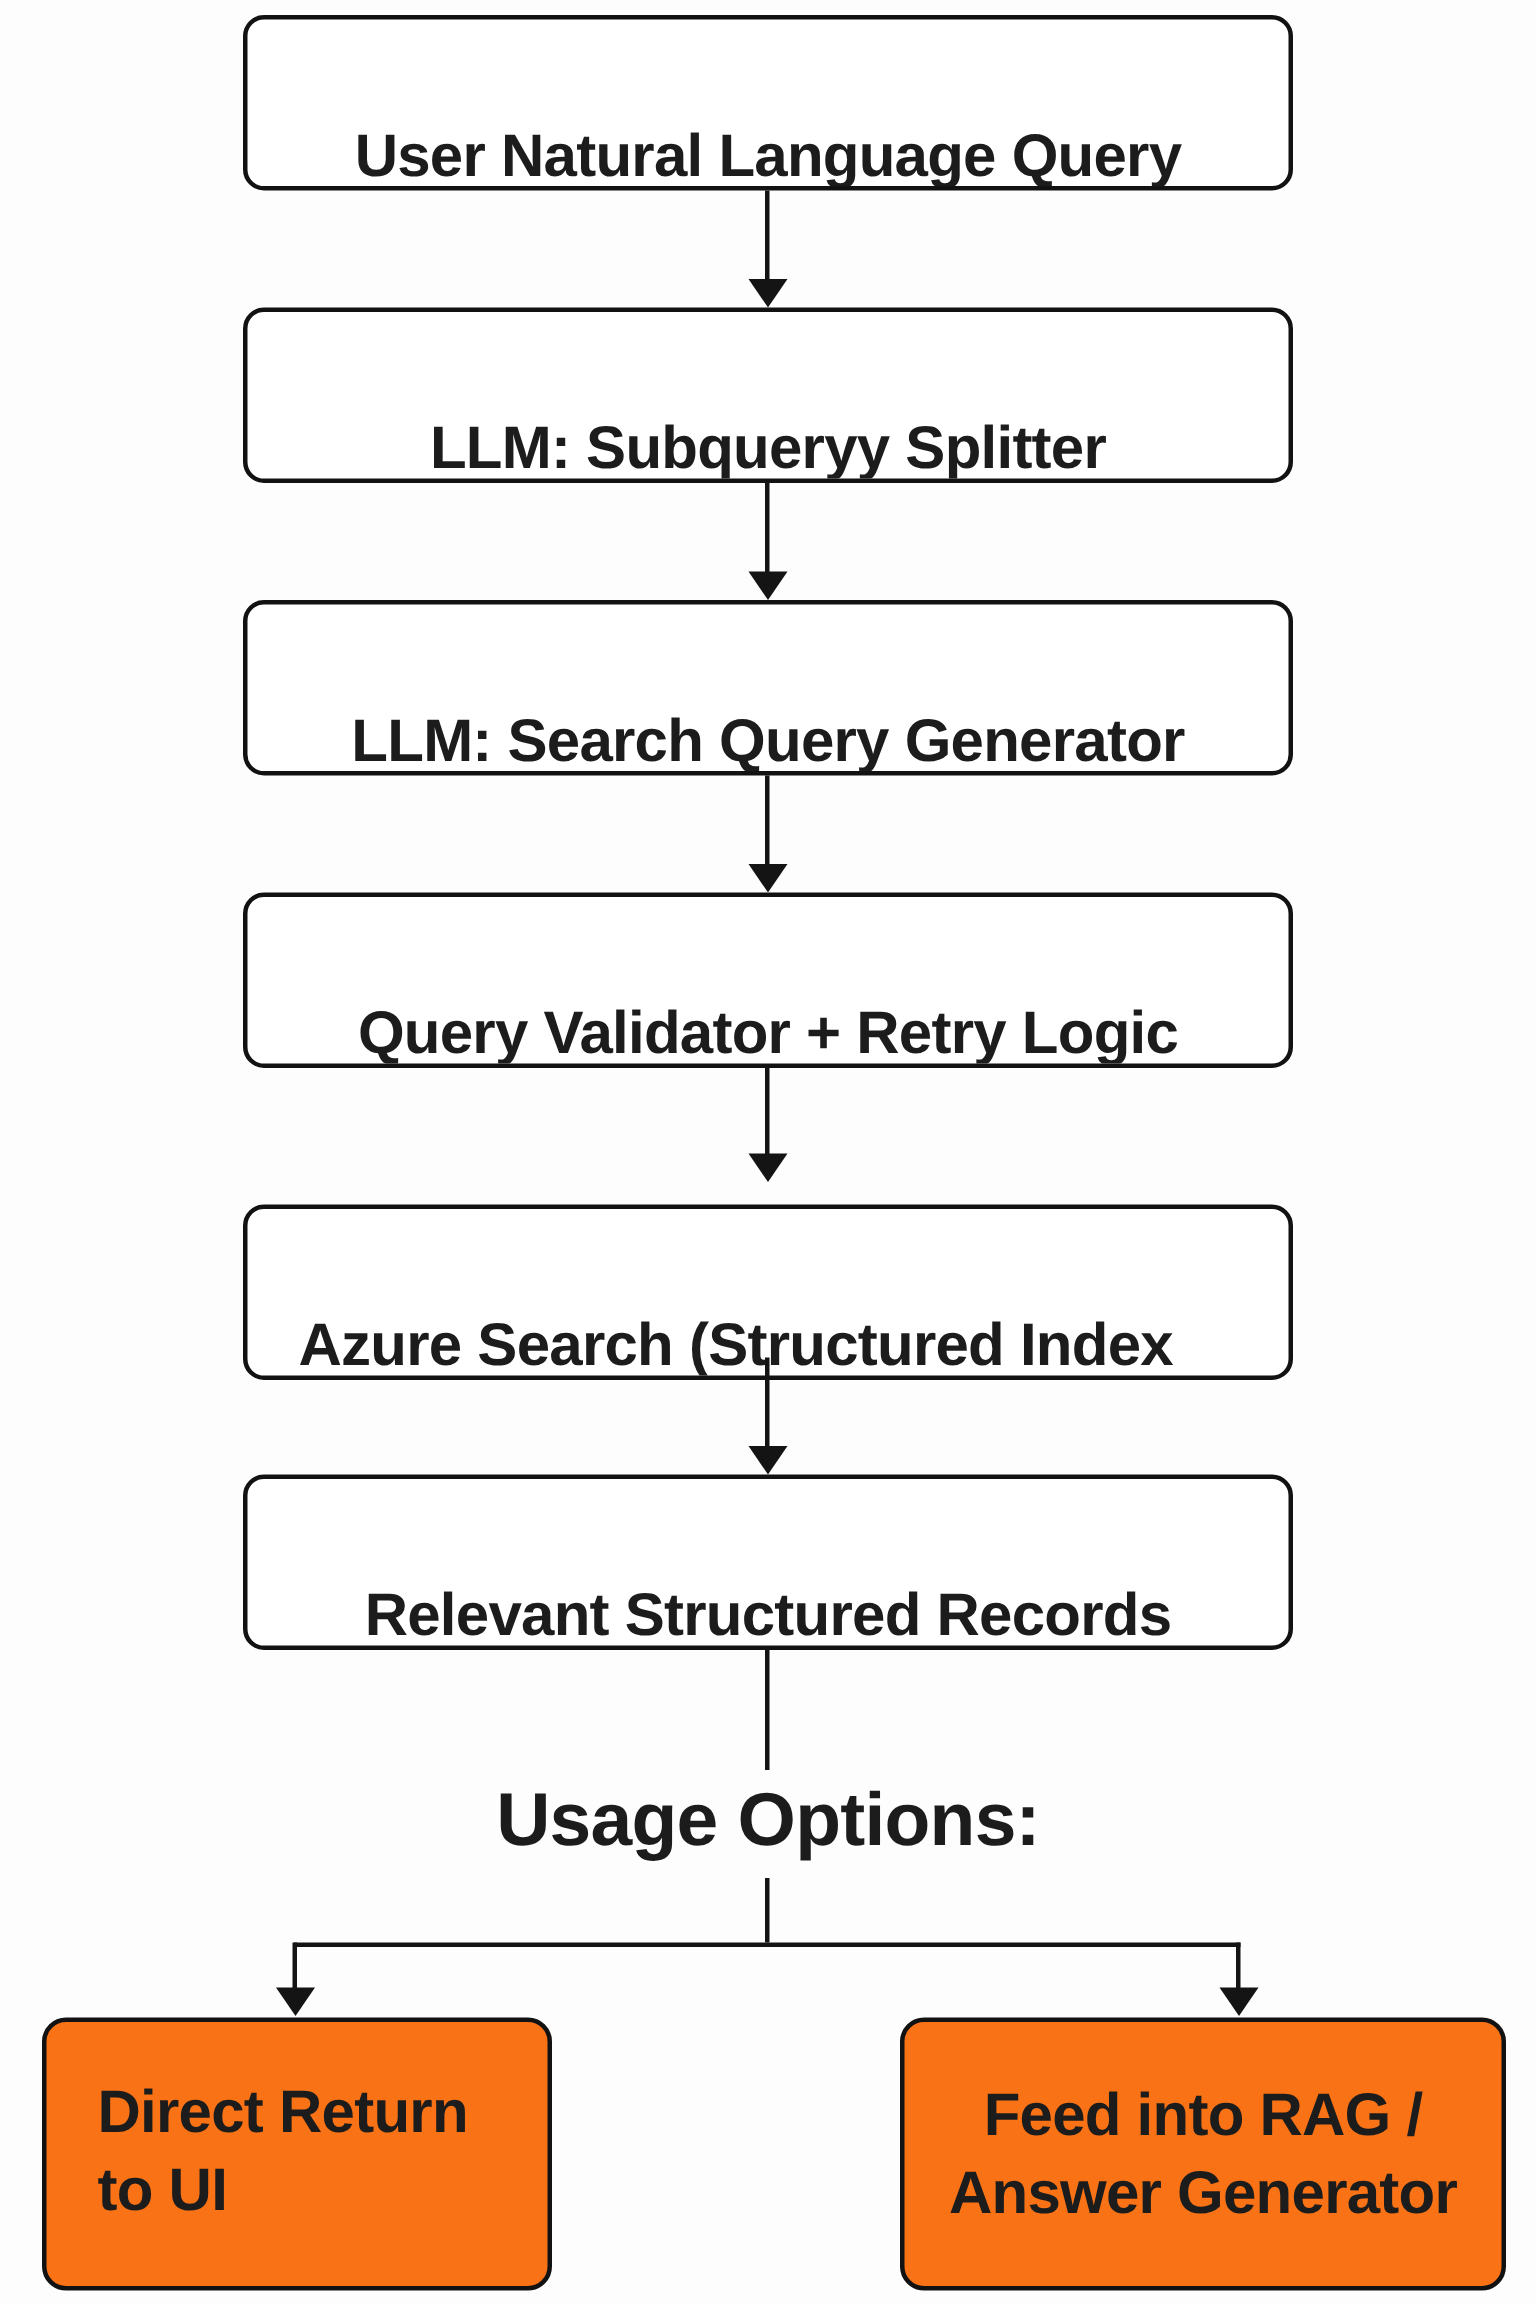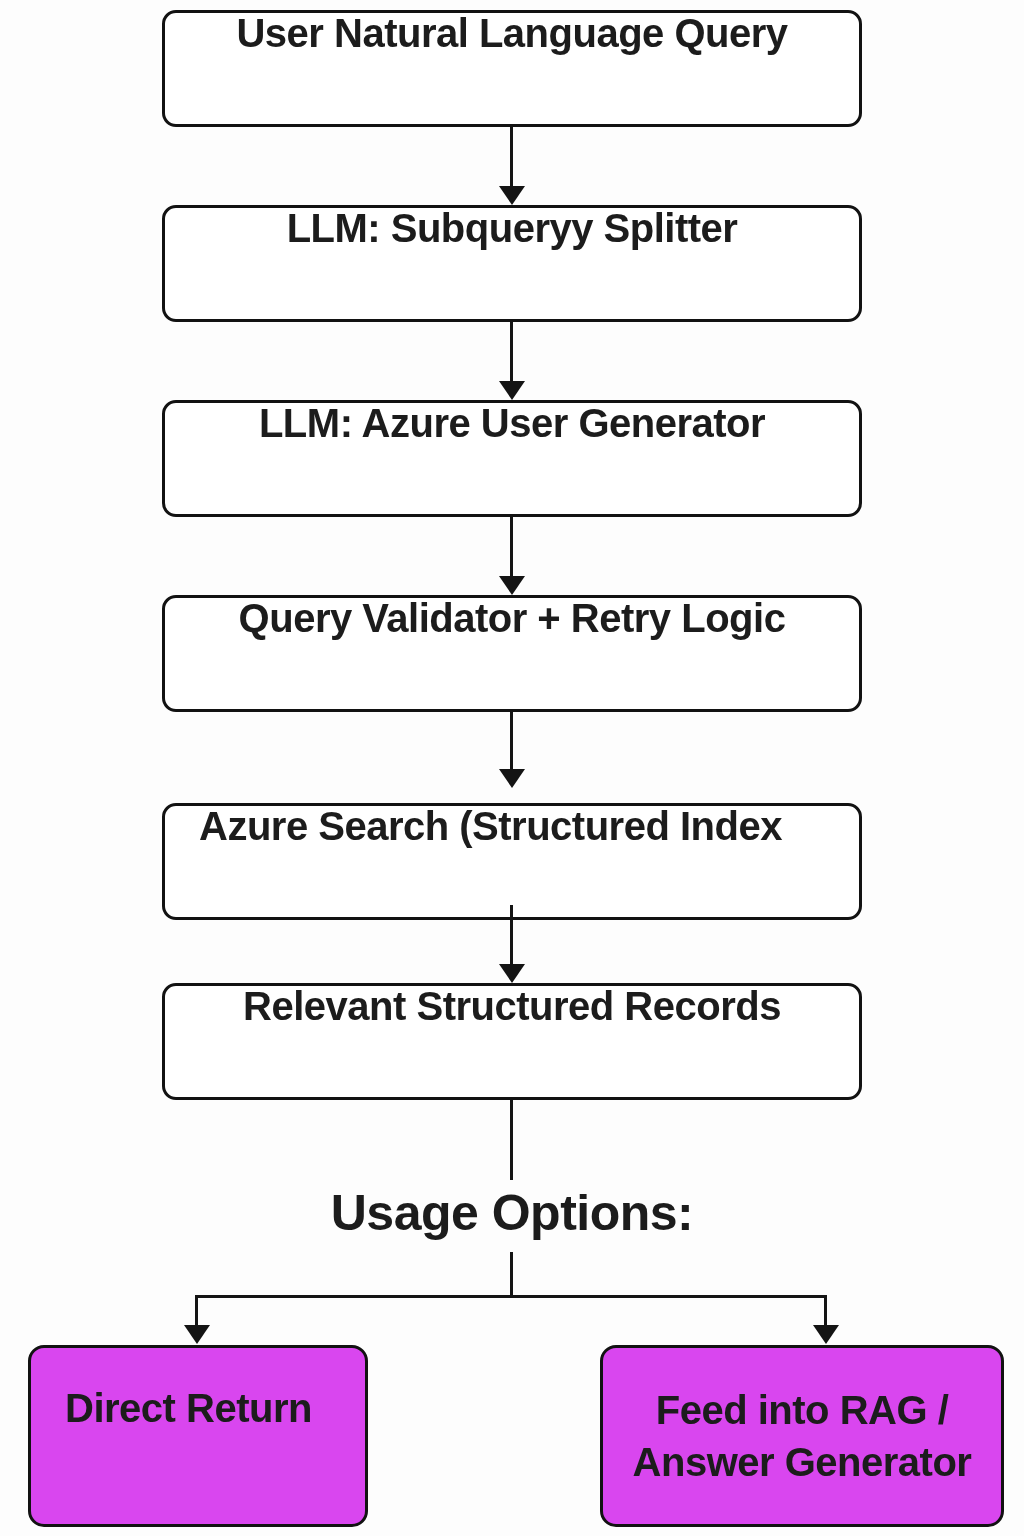"User Natural Language Query" .node { align-items: flex-start -> flex-end }
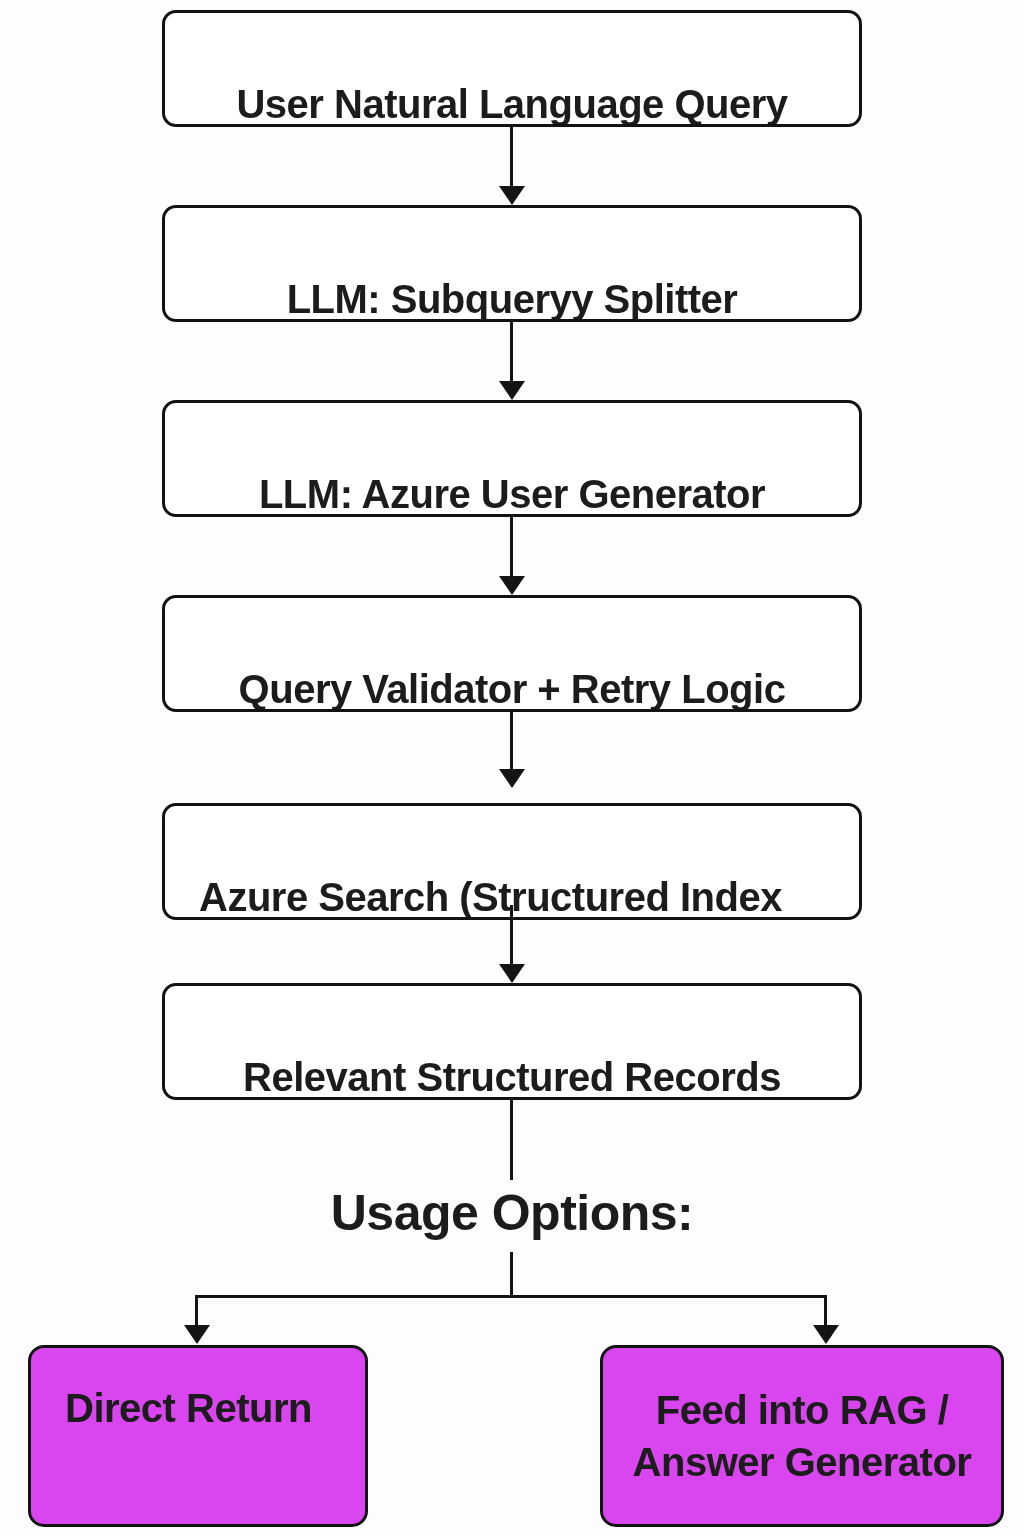"LLM: Azure User Generator" span.label { text: Azure User -> Search Query }
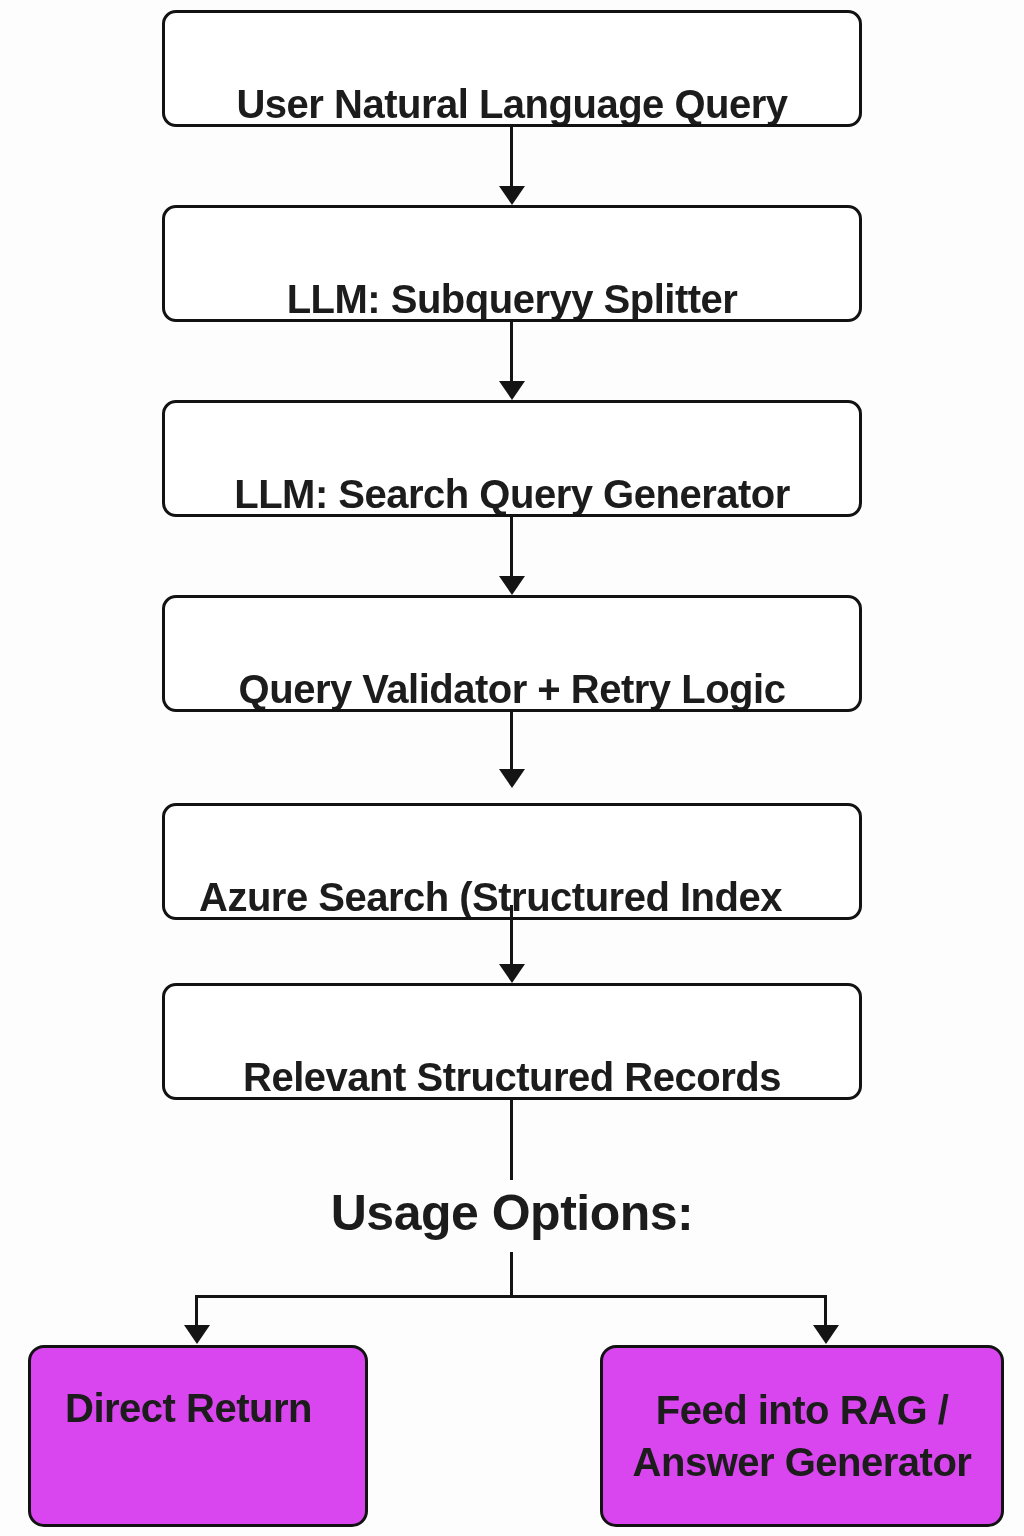"Direct Return" .option-node { background: #d946ef -> #f97316 }
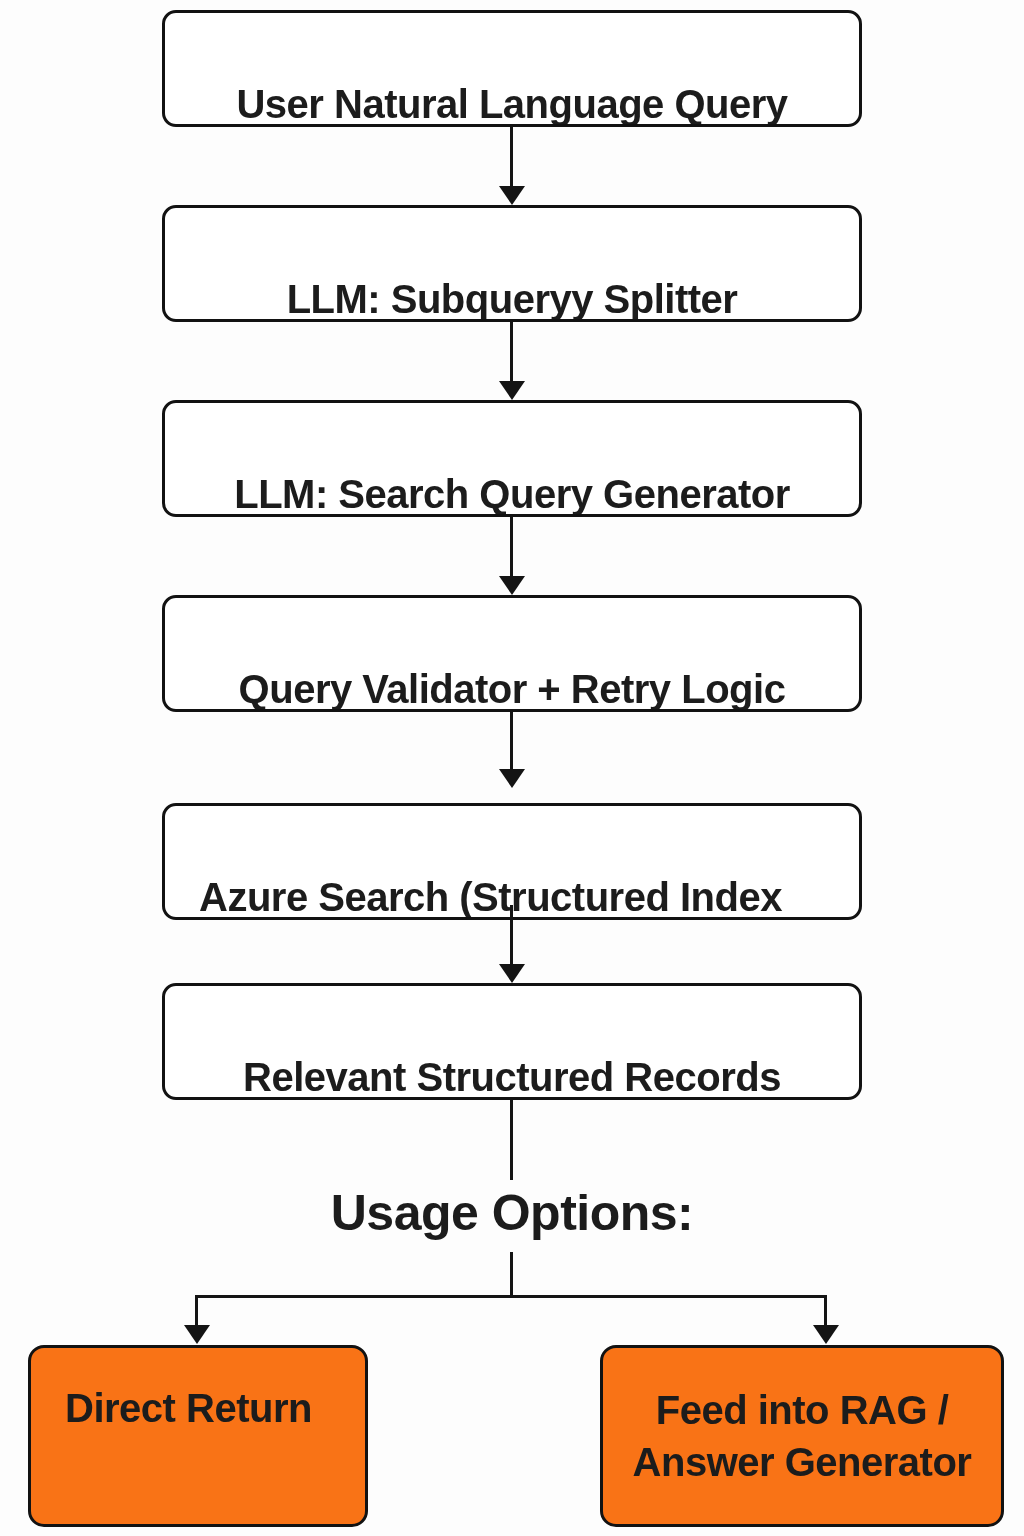"to UI" div.option-line { html: none -> <div>to UI</div> }
